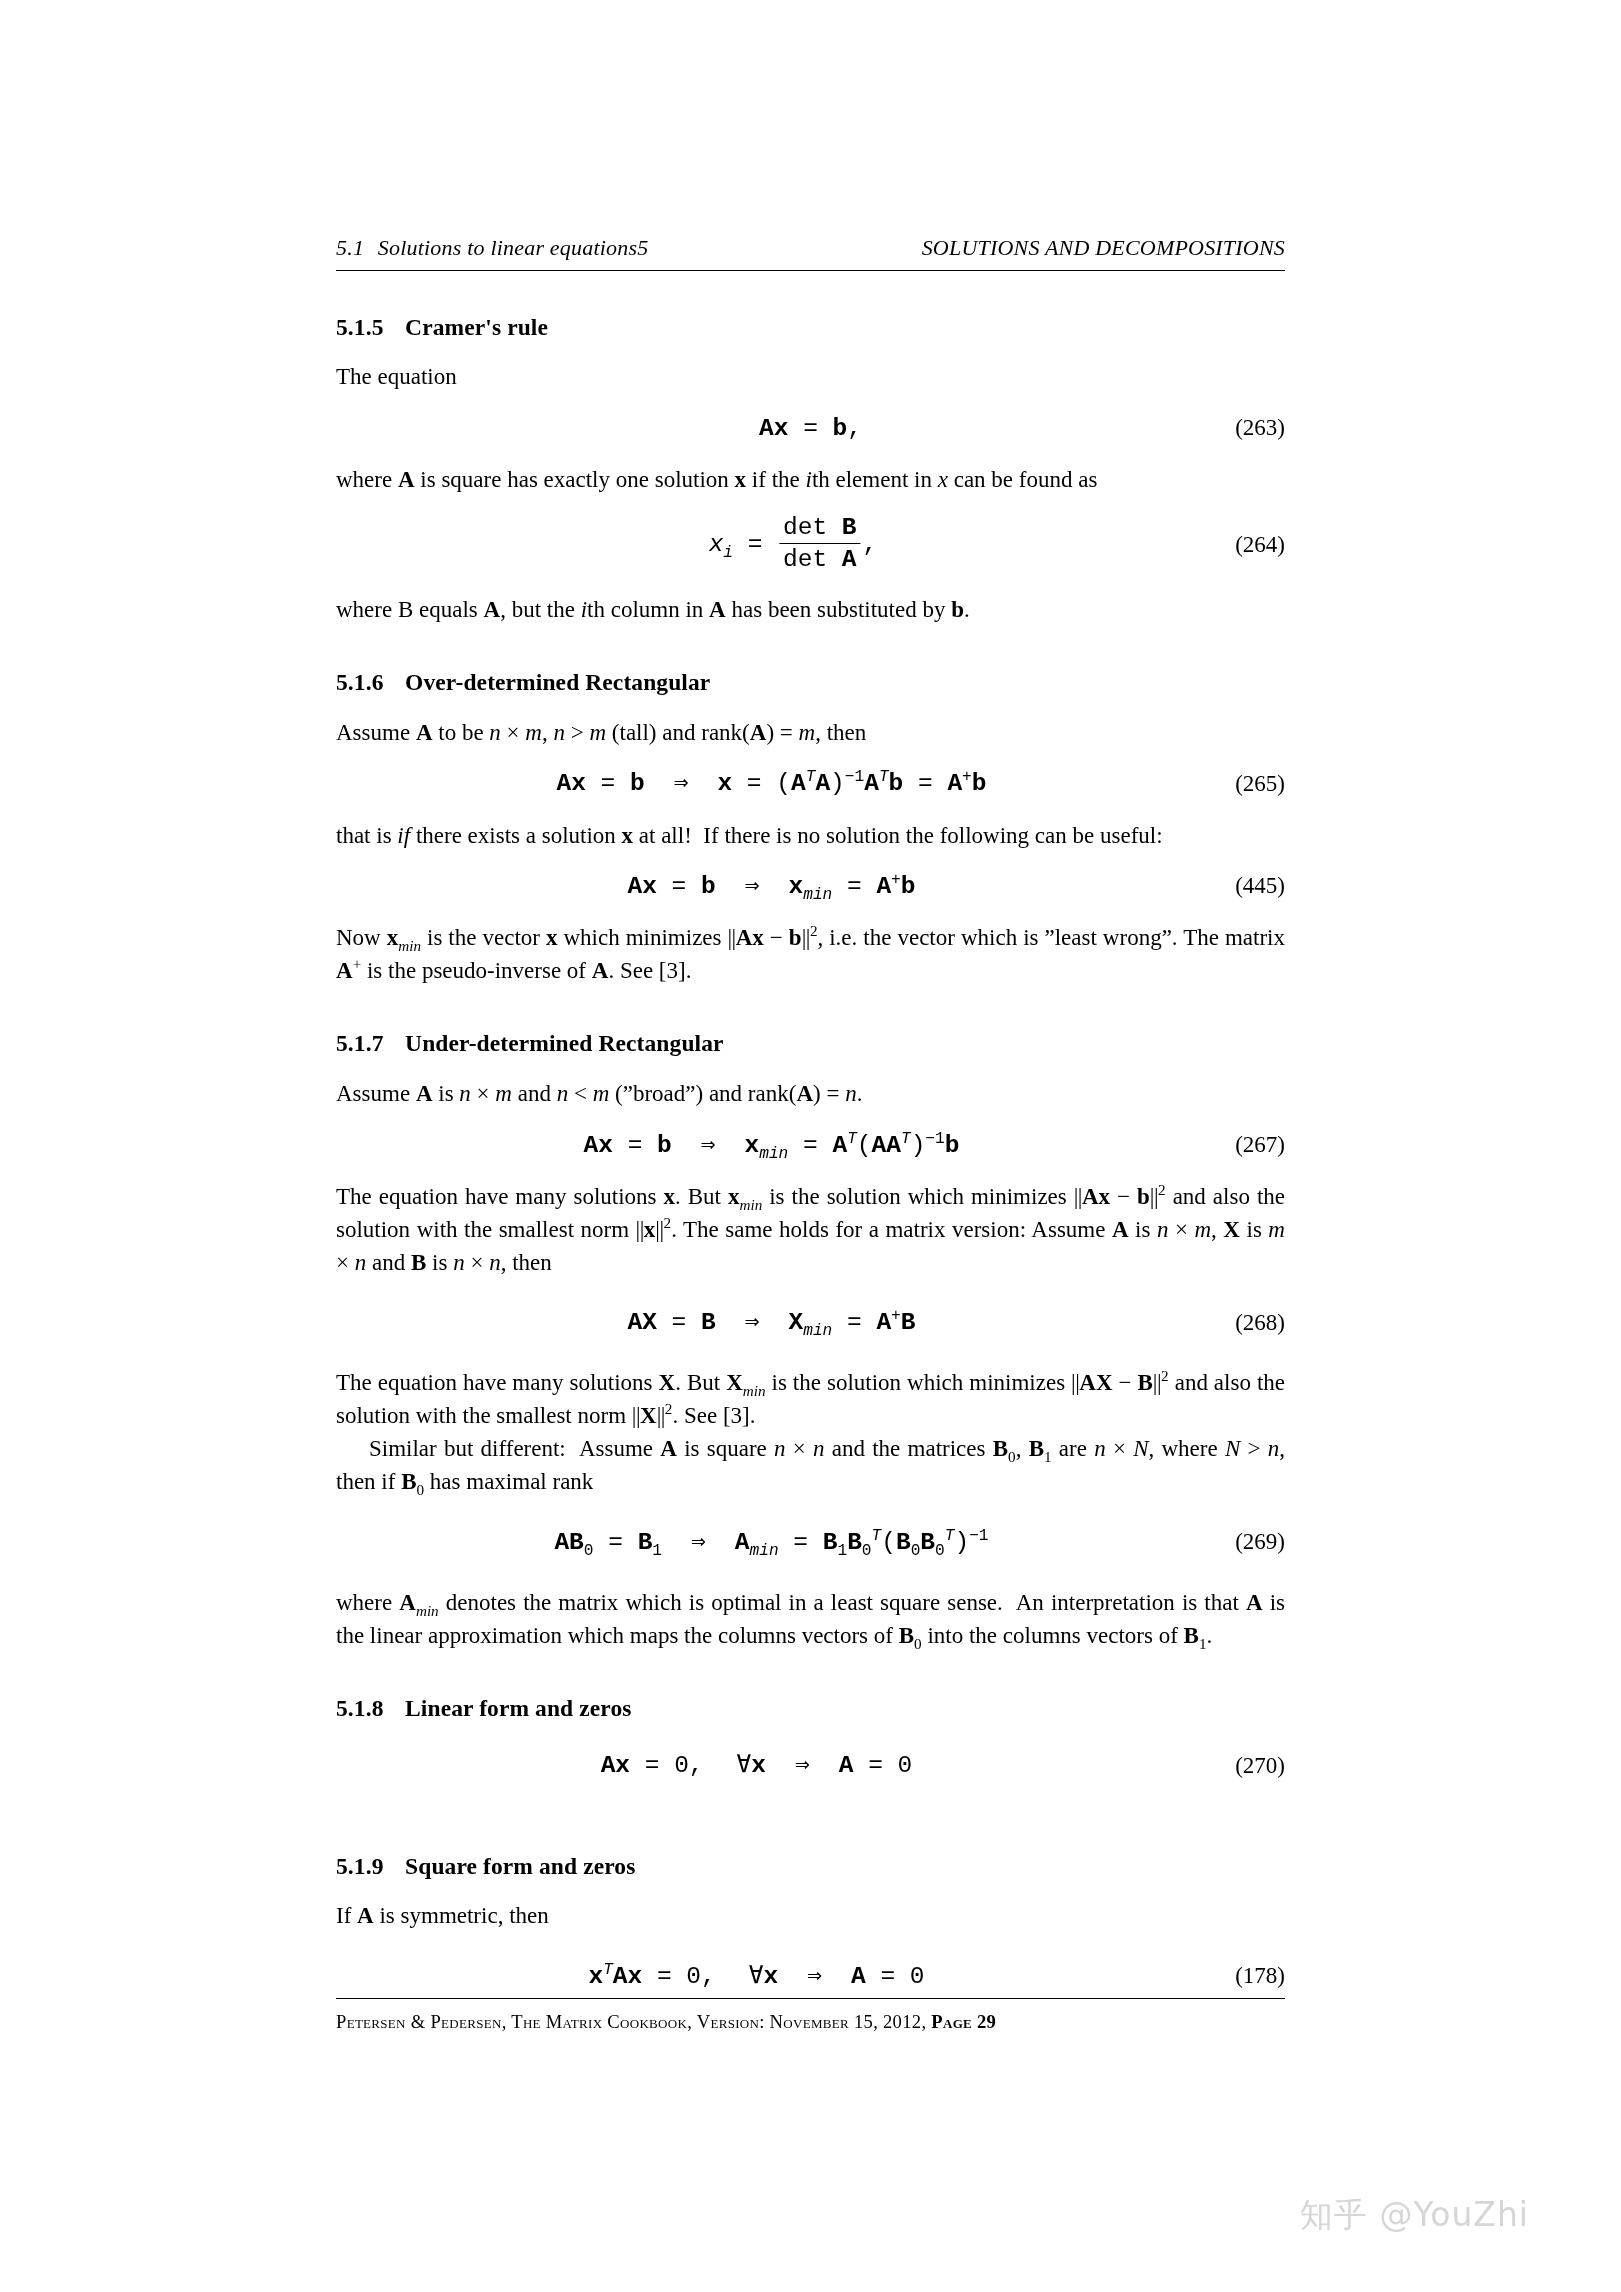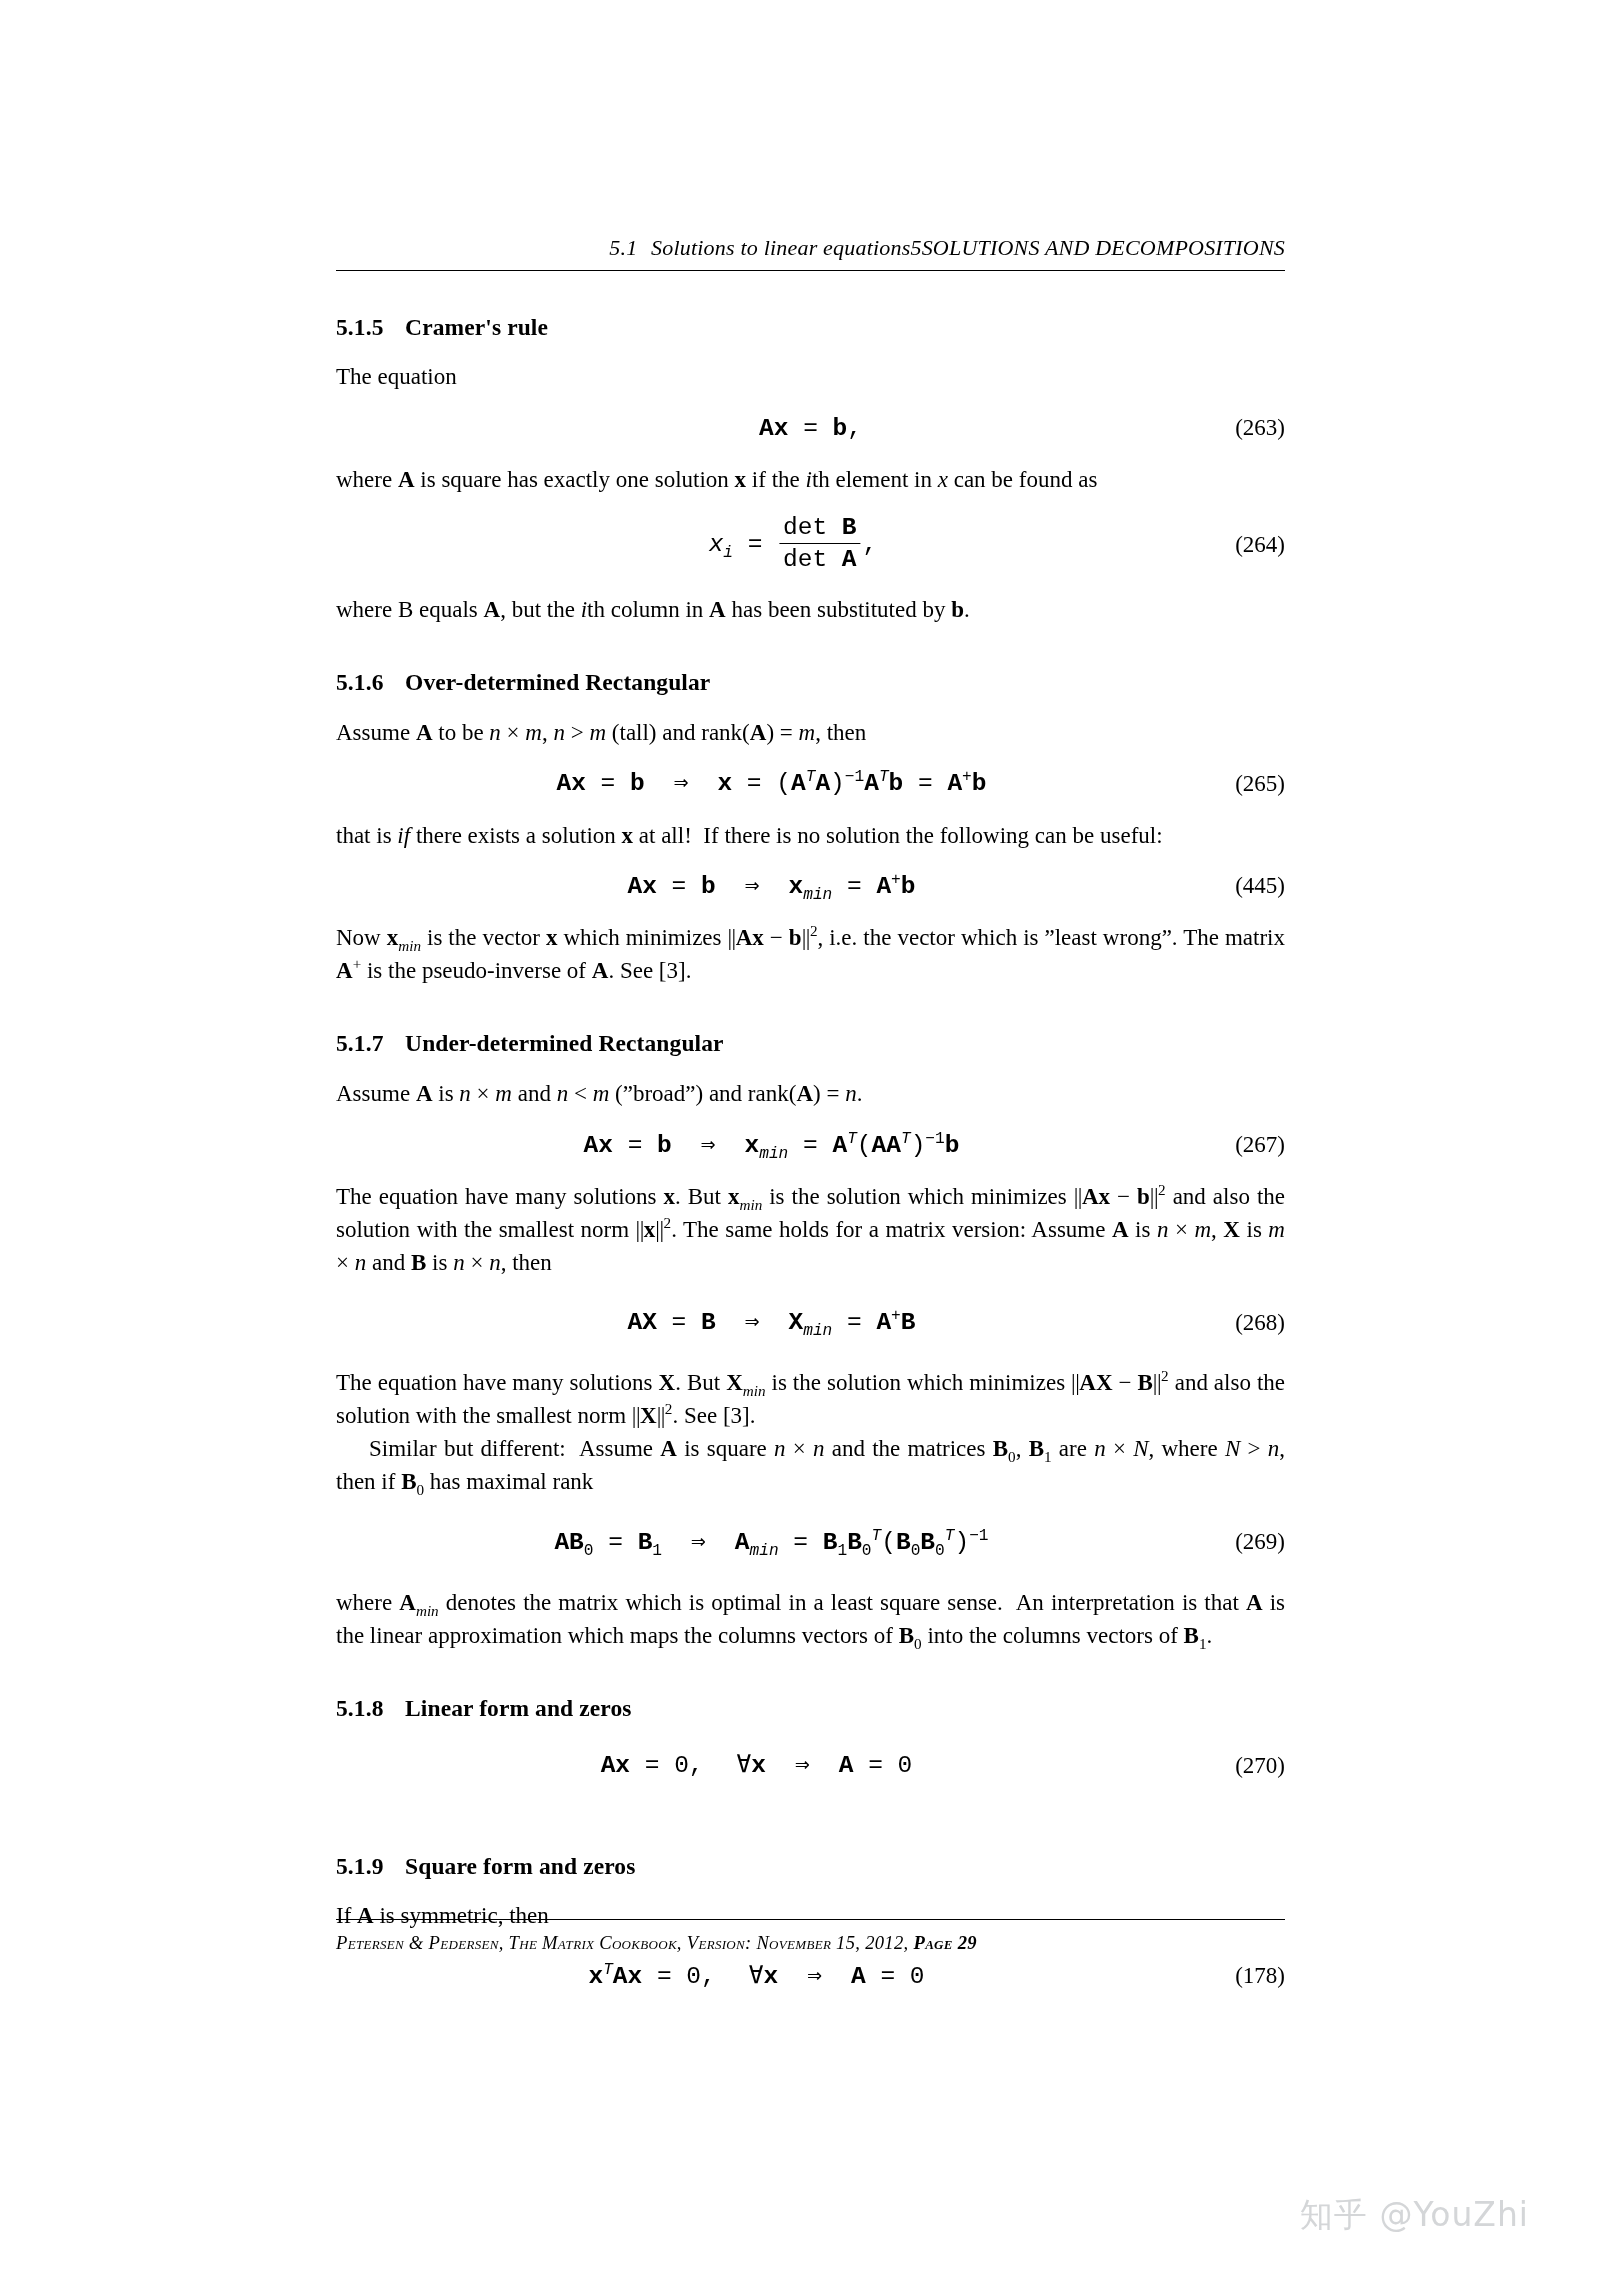"5.1 Solutions to linear equations5" .runhead { justify-content: flex-end -> space-between }
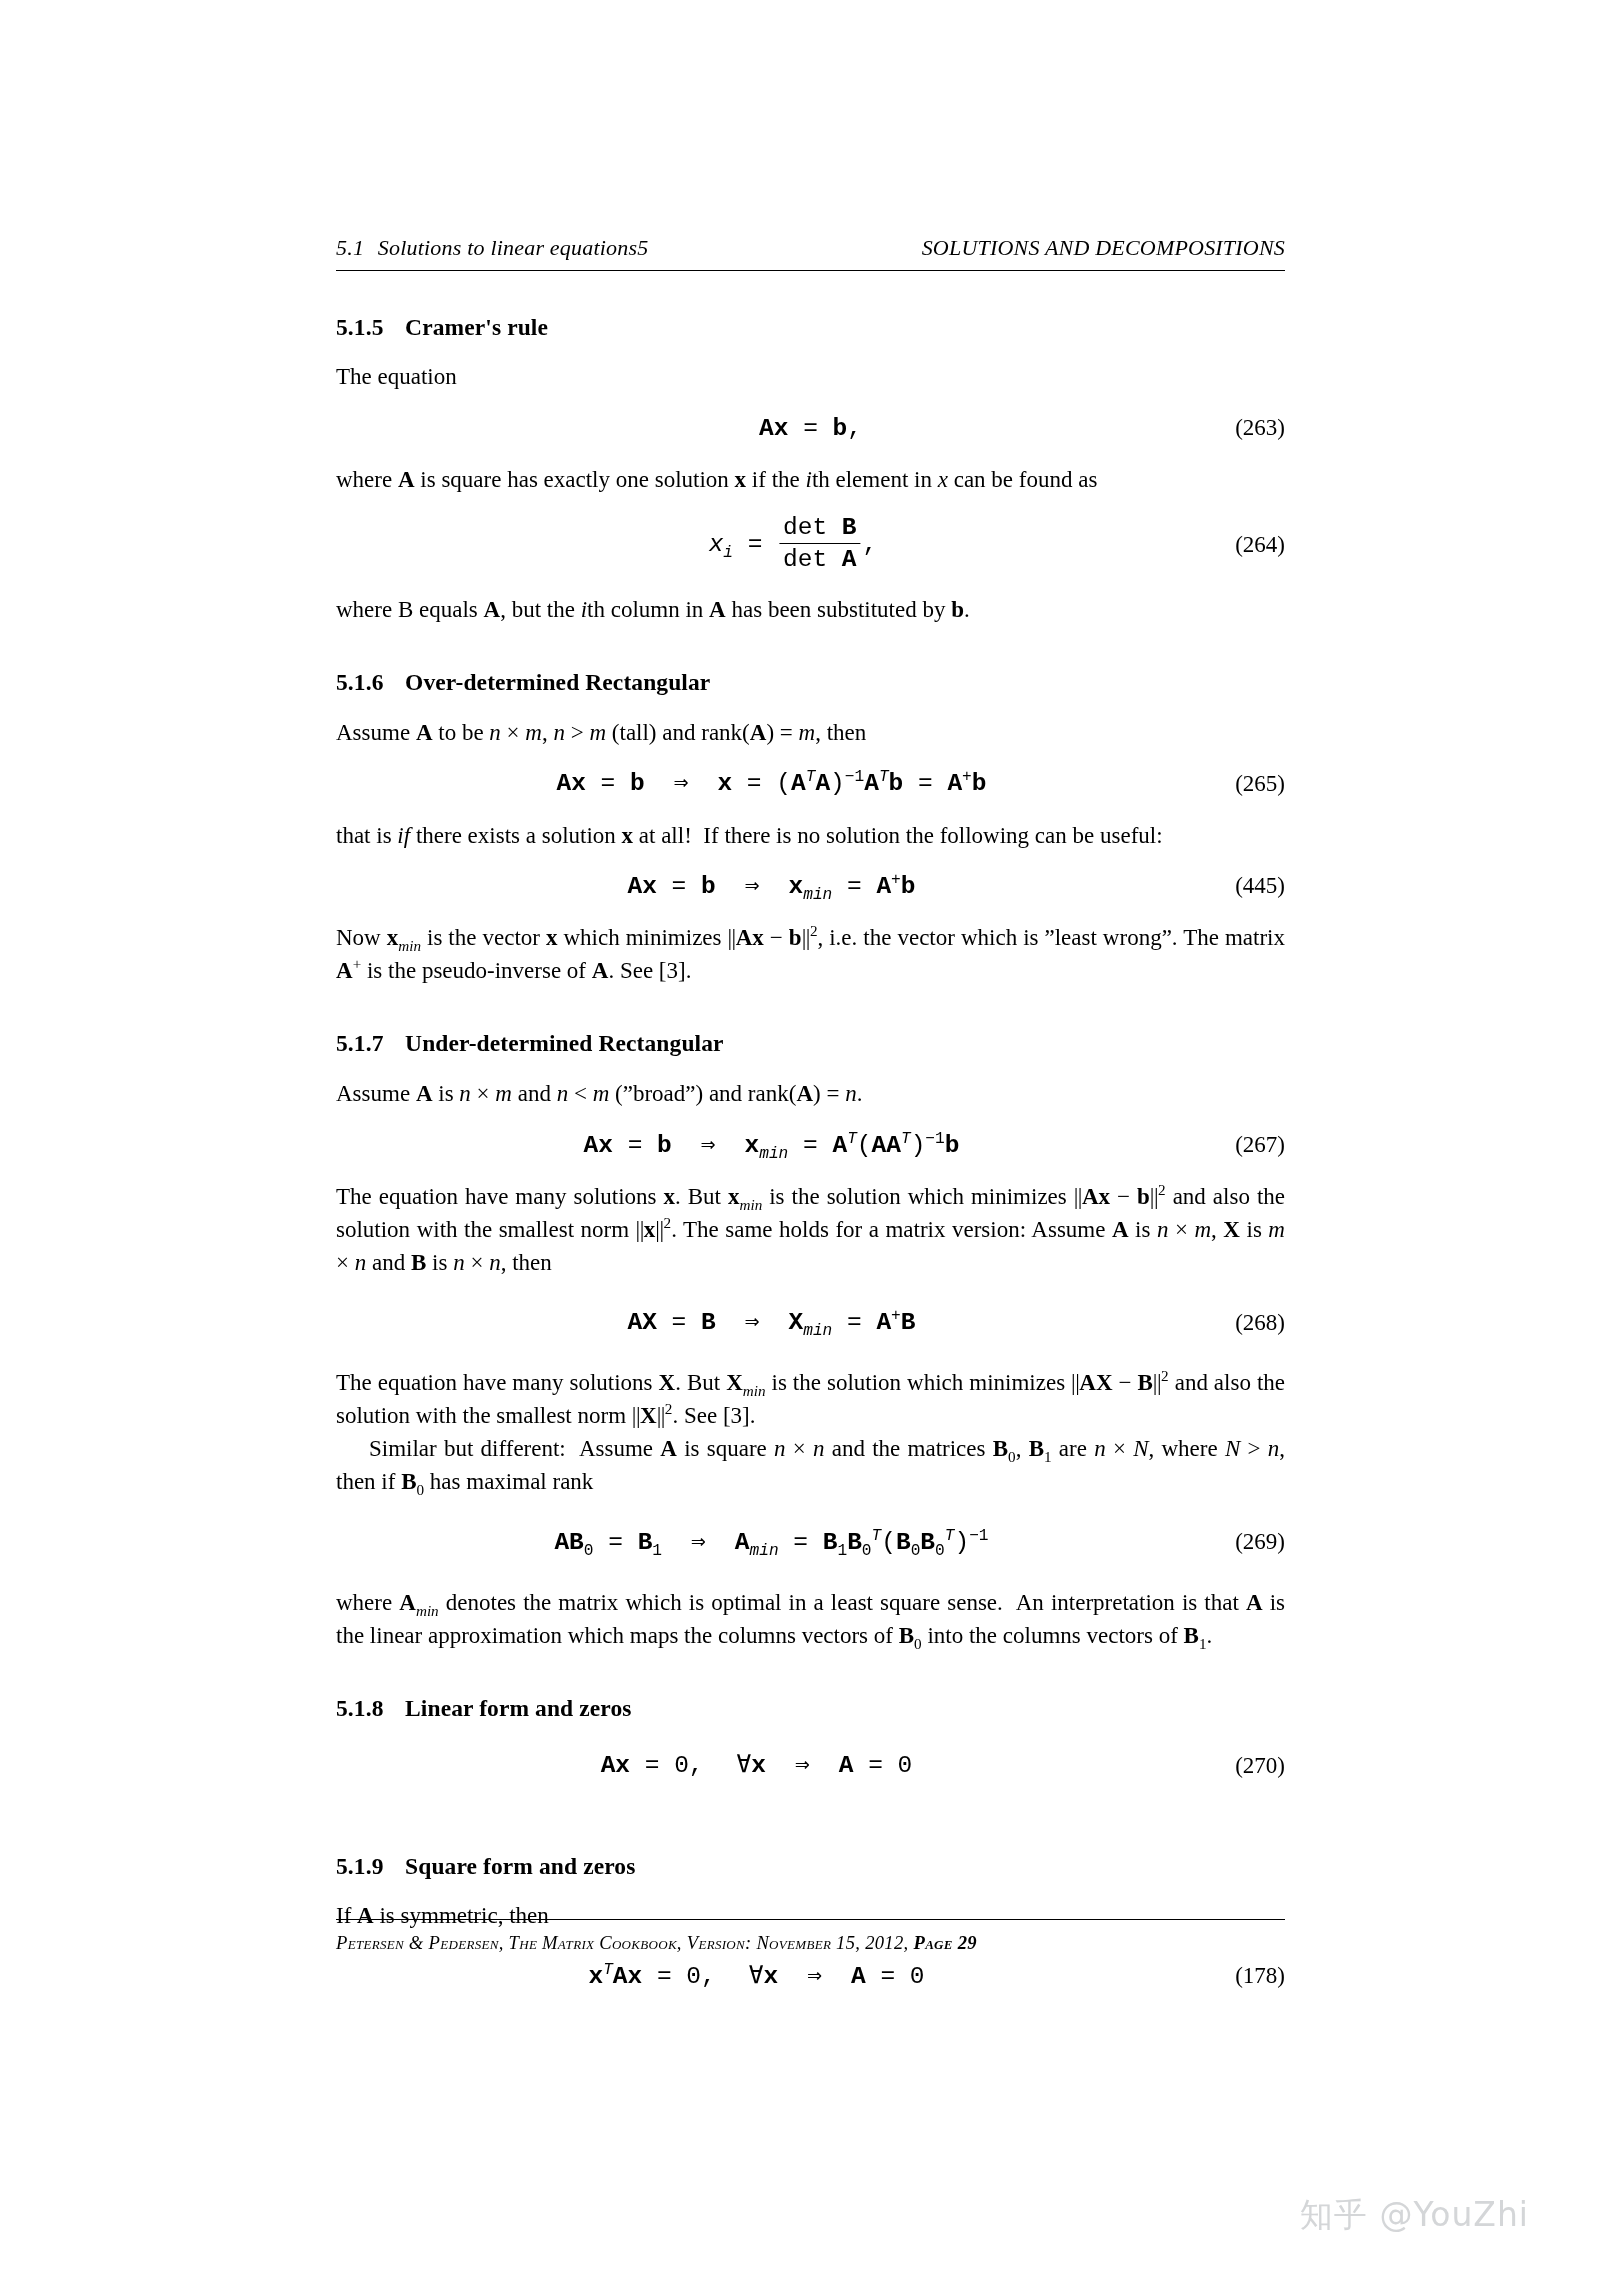"Petersen & Pedersen, The Matrix" .footer { font-style: italic -> none; top: 1919px -> 1998px }
